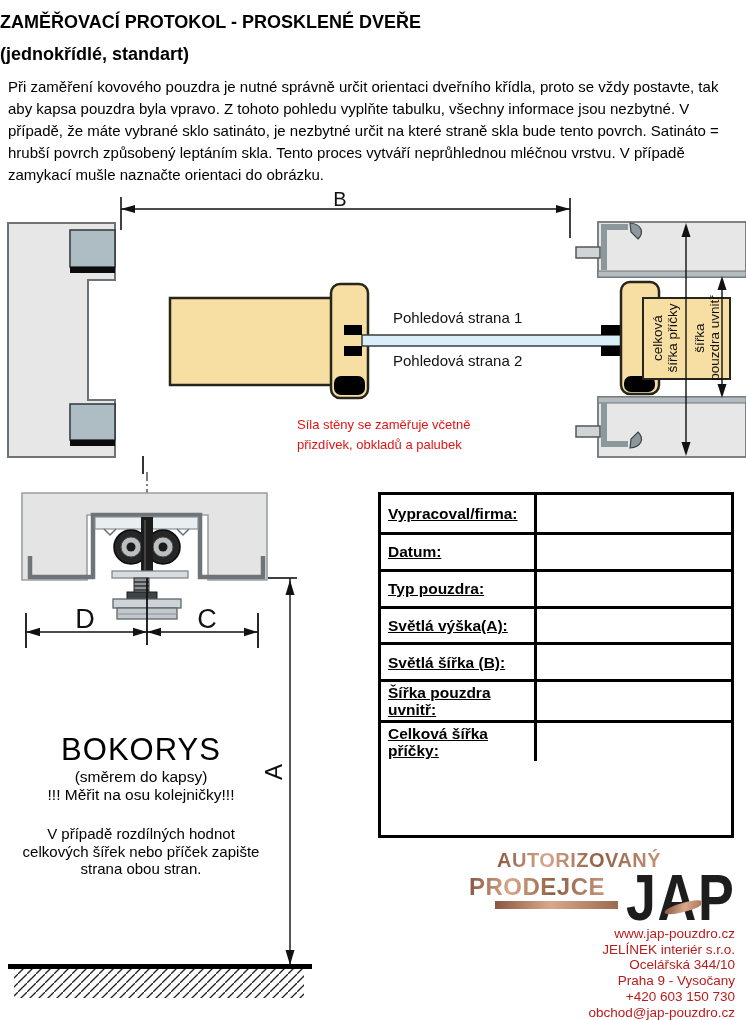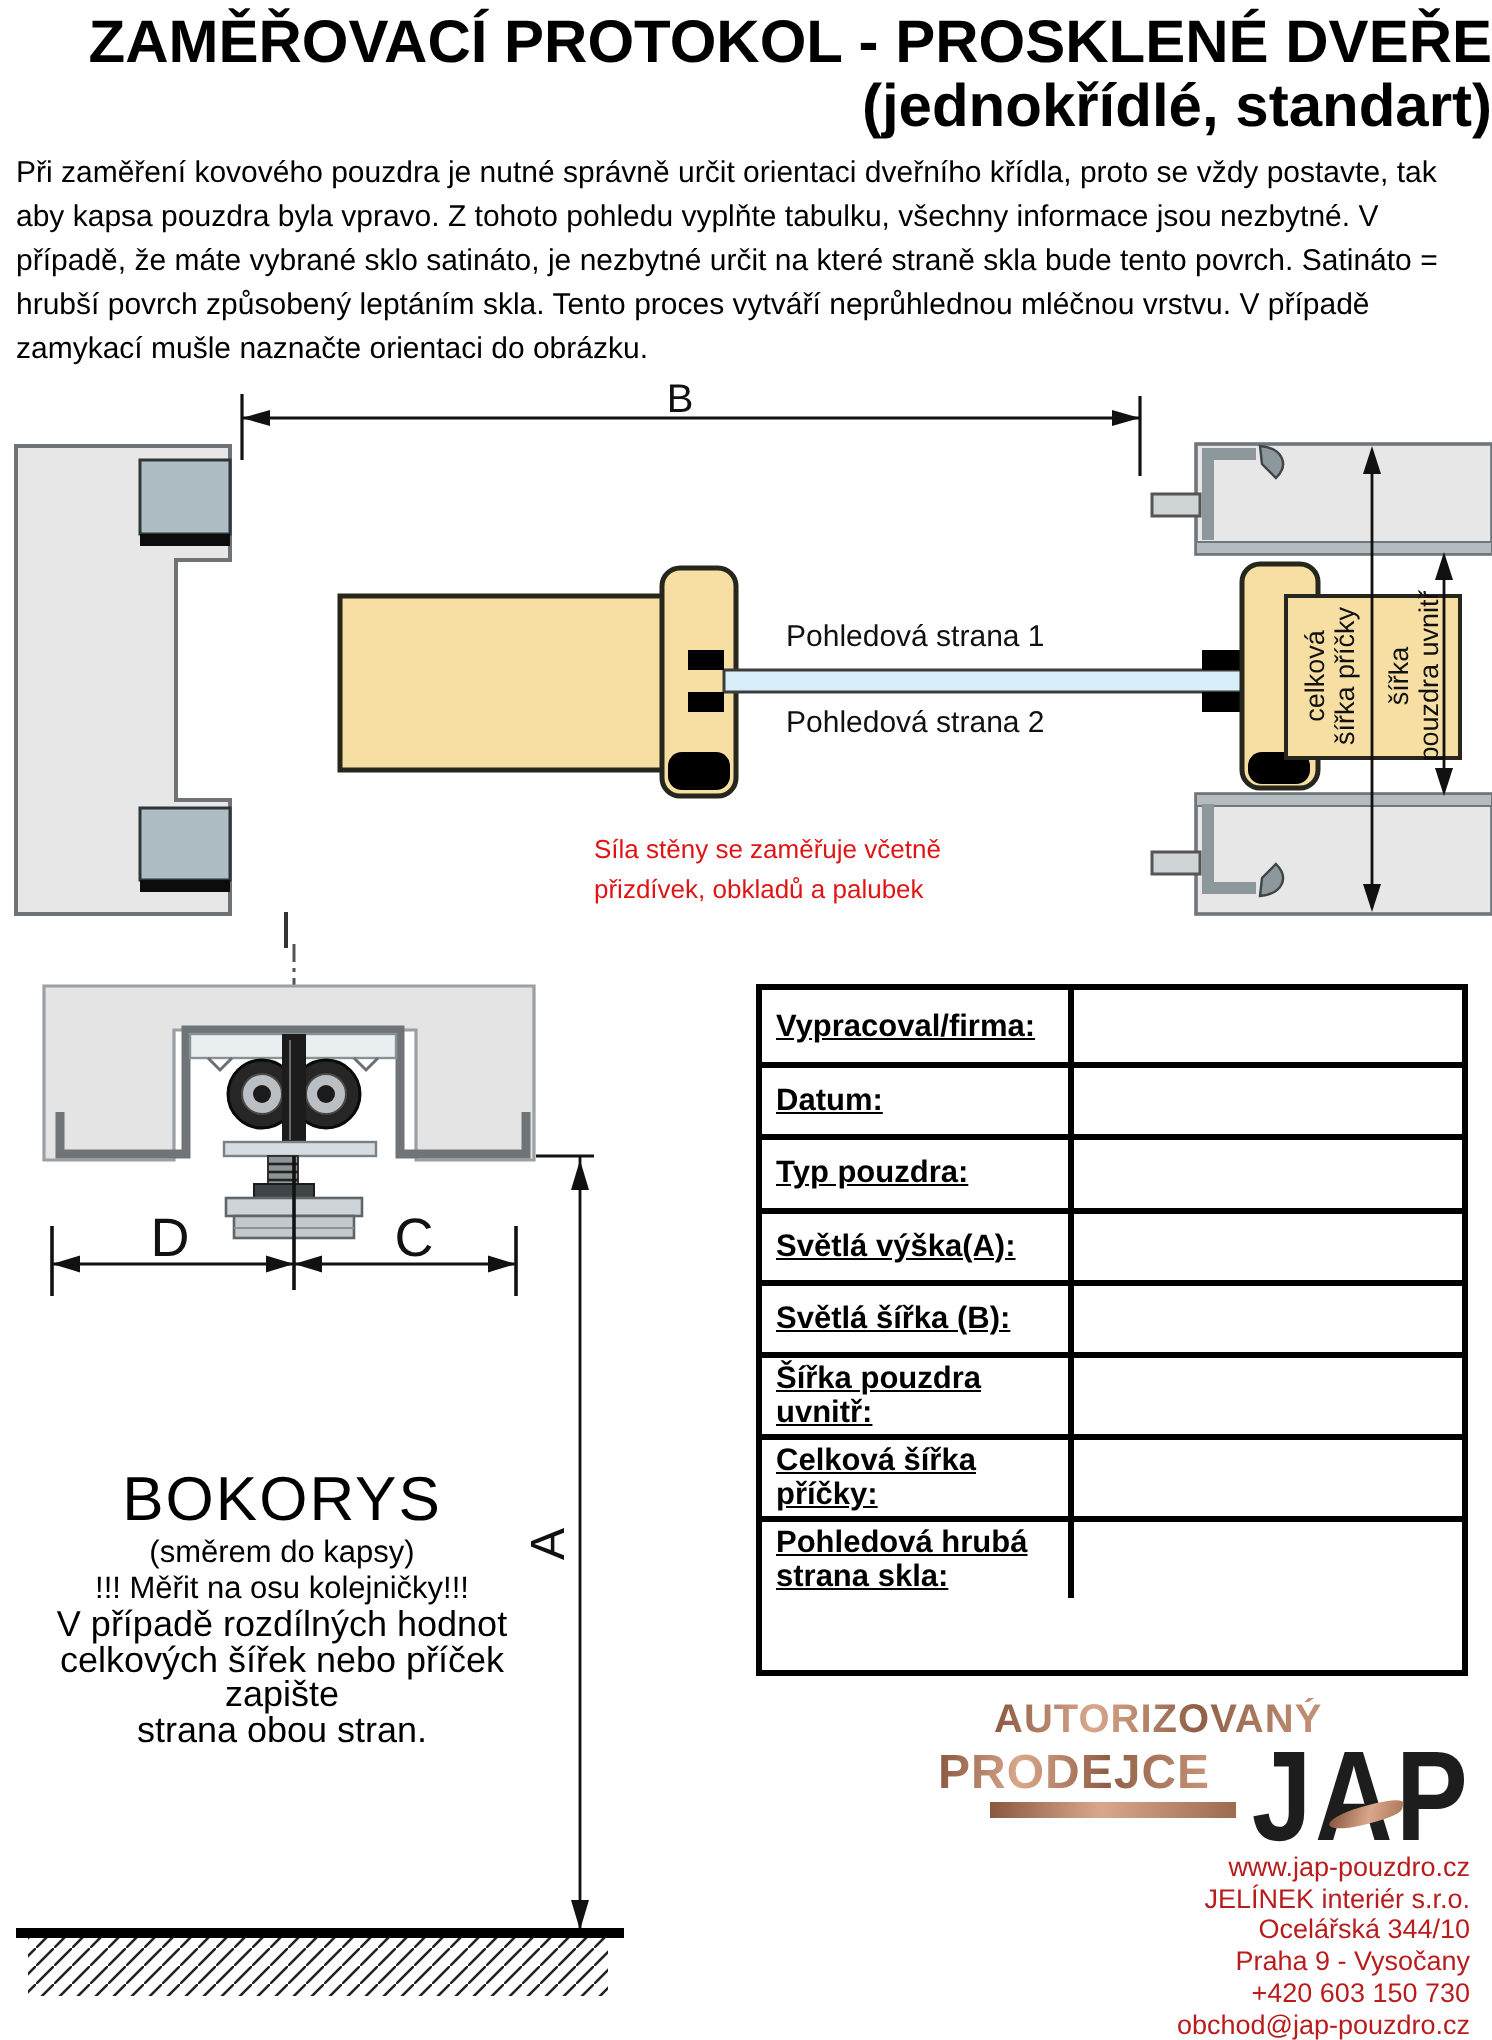"ZAMĚŘOVACÍ PROTOKOL - PROSKLENÉ DVEŘE" #title { font-size: 30px -> 18px; text-align: right -> left }
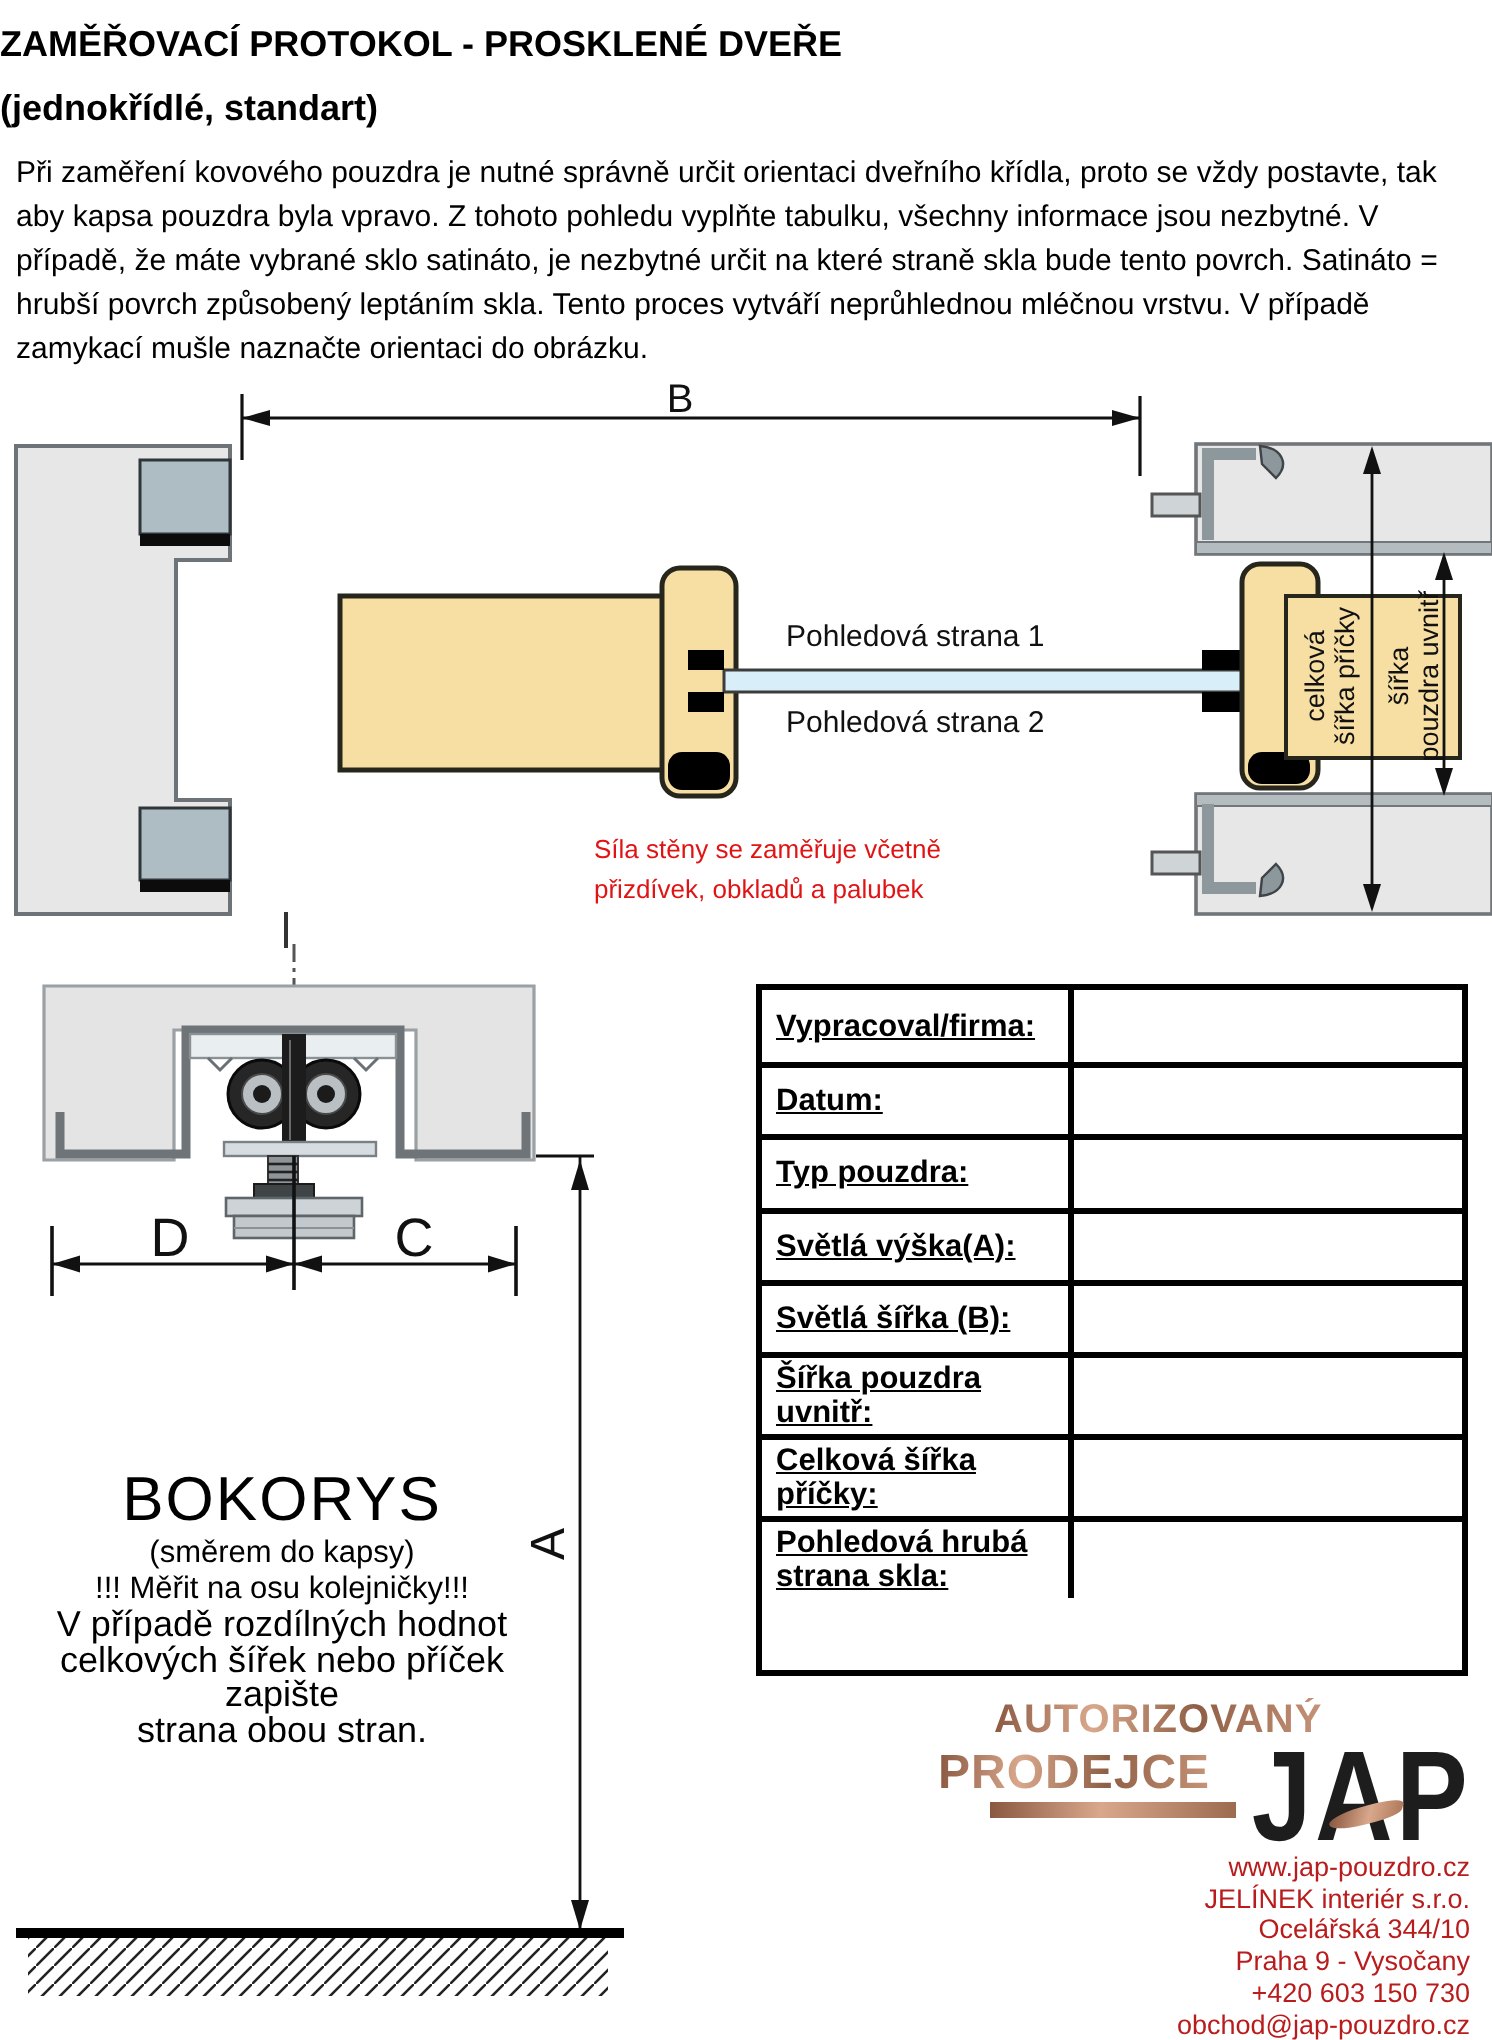"Pohledová hrubá strana skla:" div.trow { html: <div> <div>Pohledová hrubá strana skla:</div> <div></div> </div> -> none }
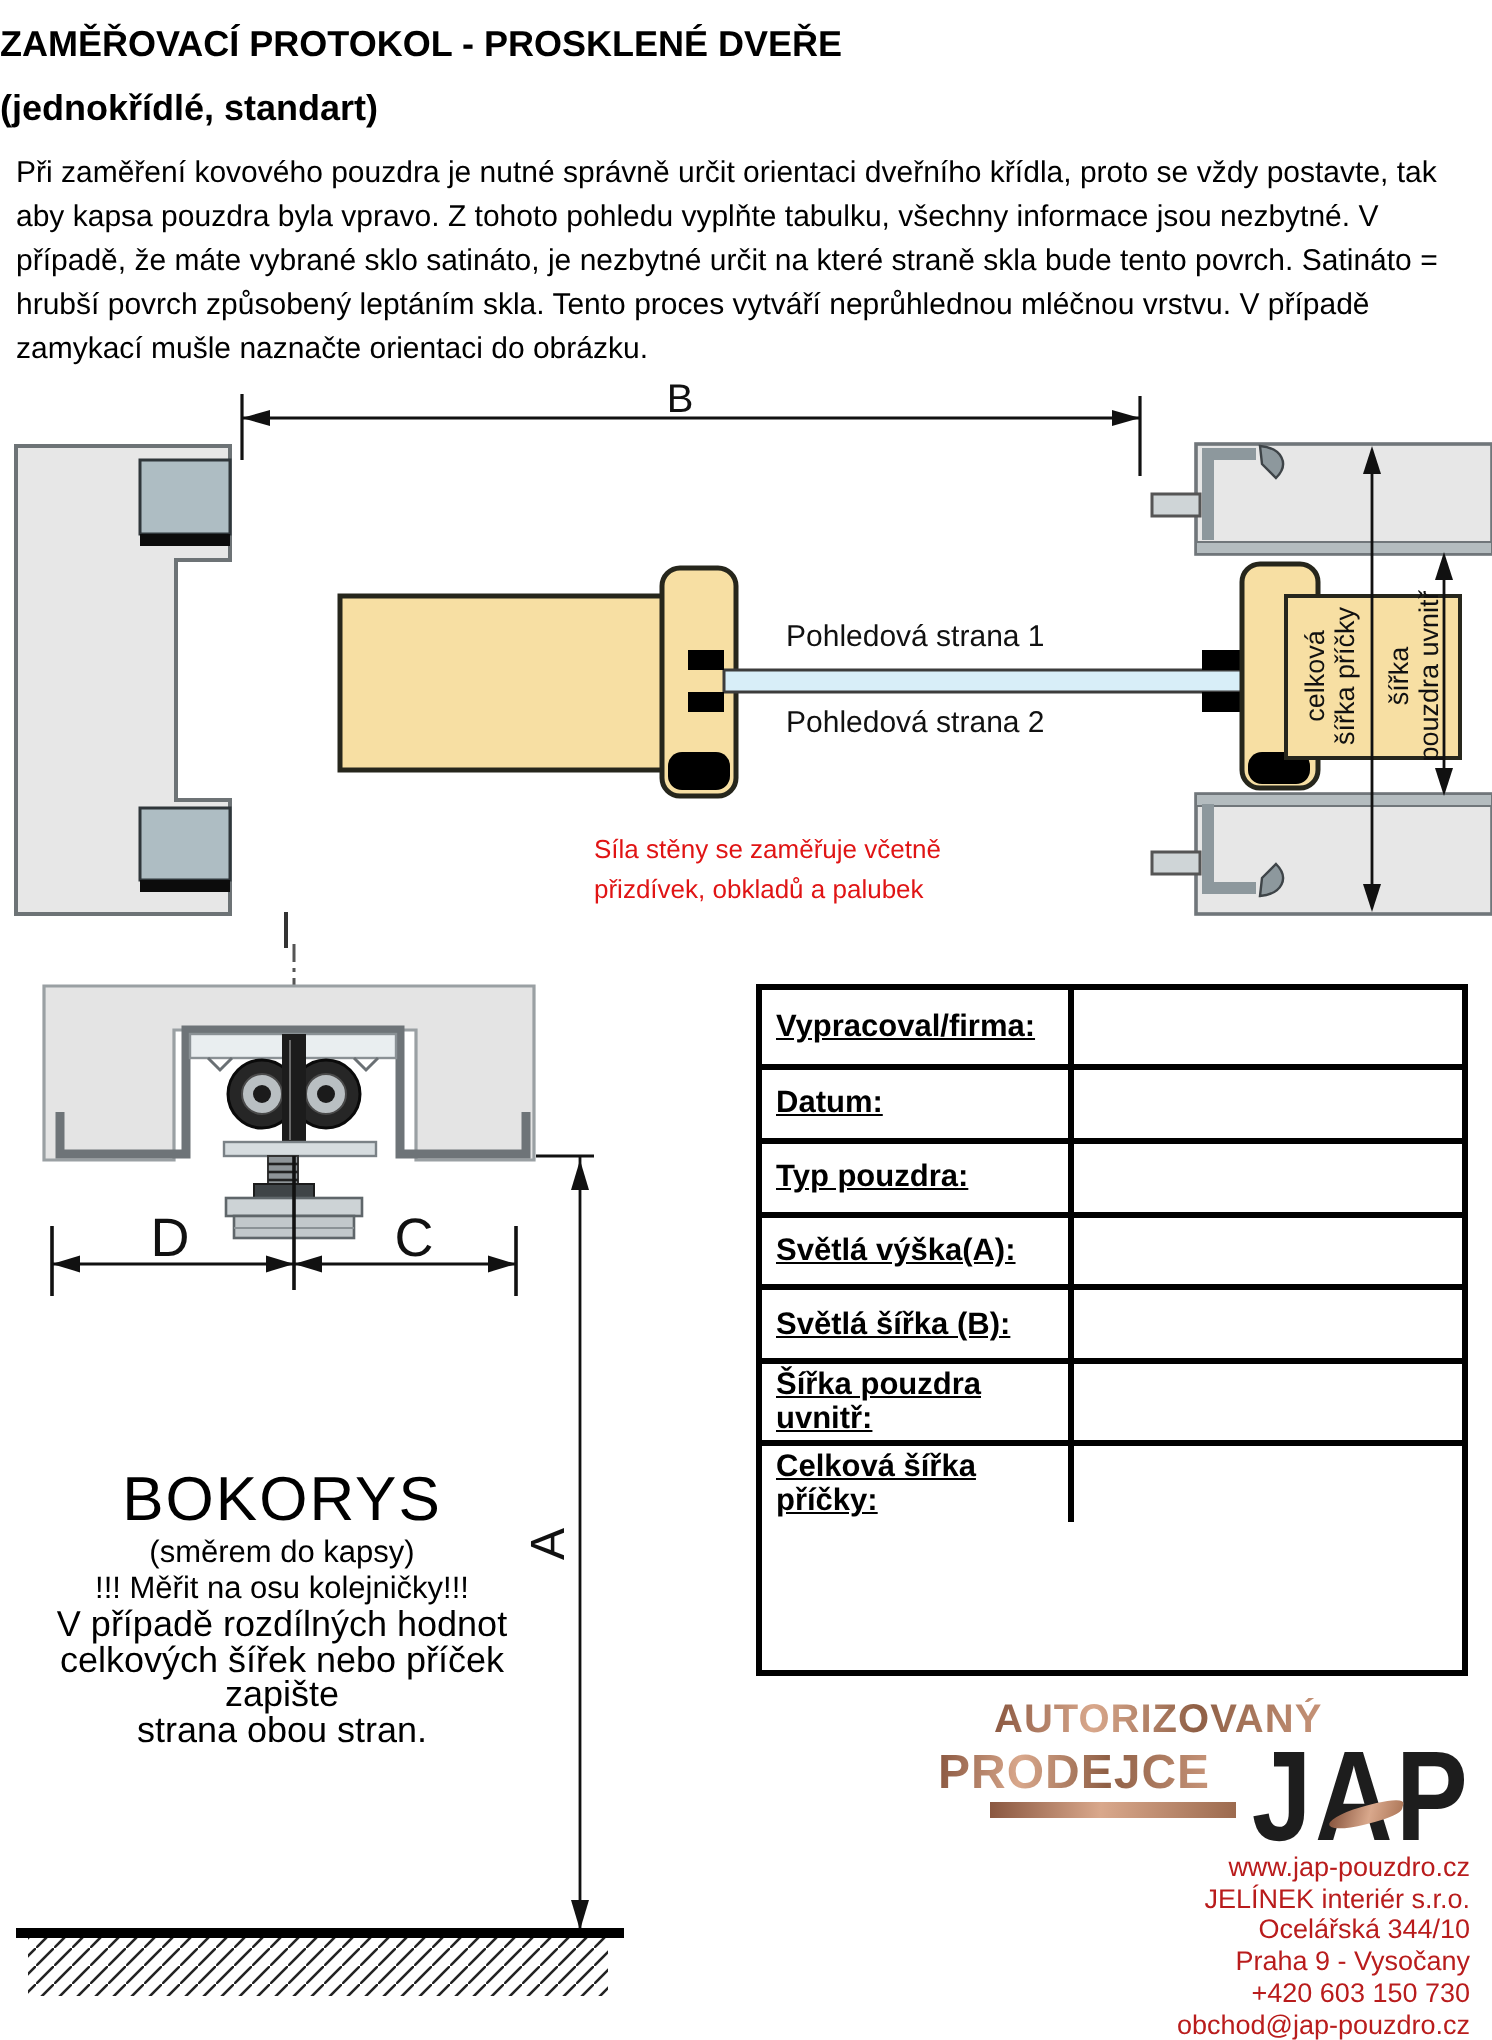"V případě rozdílných hodnot" #bokorys-text .note { font-size: 18px -> 15px; margin-top: none -> 21px }
